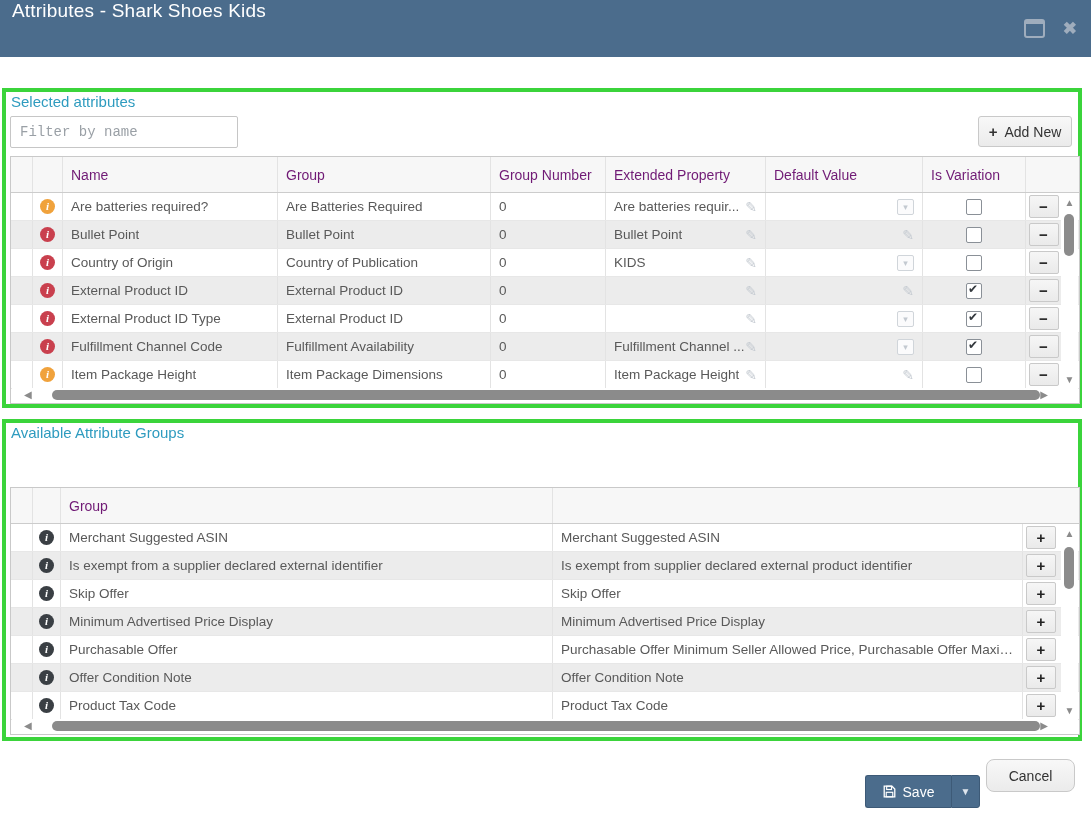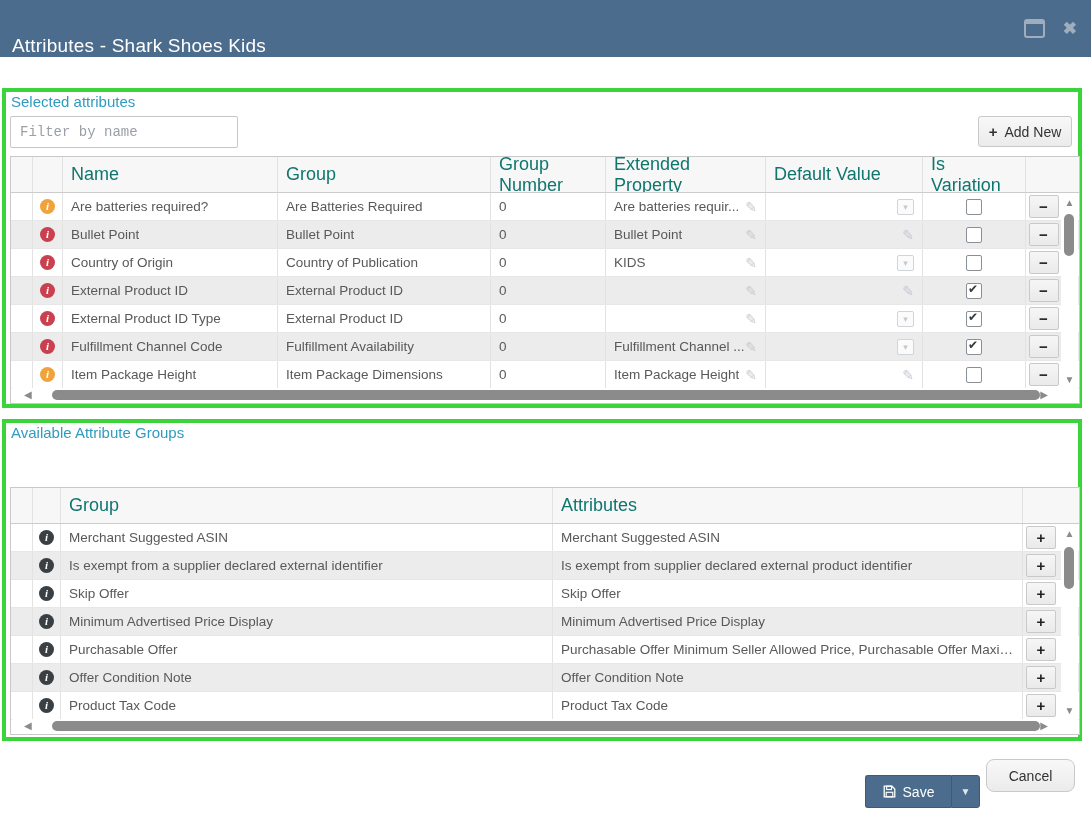"Attributes - Shark Shoes Kids" .titlebar { align-items: flex-end -> flex-start }
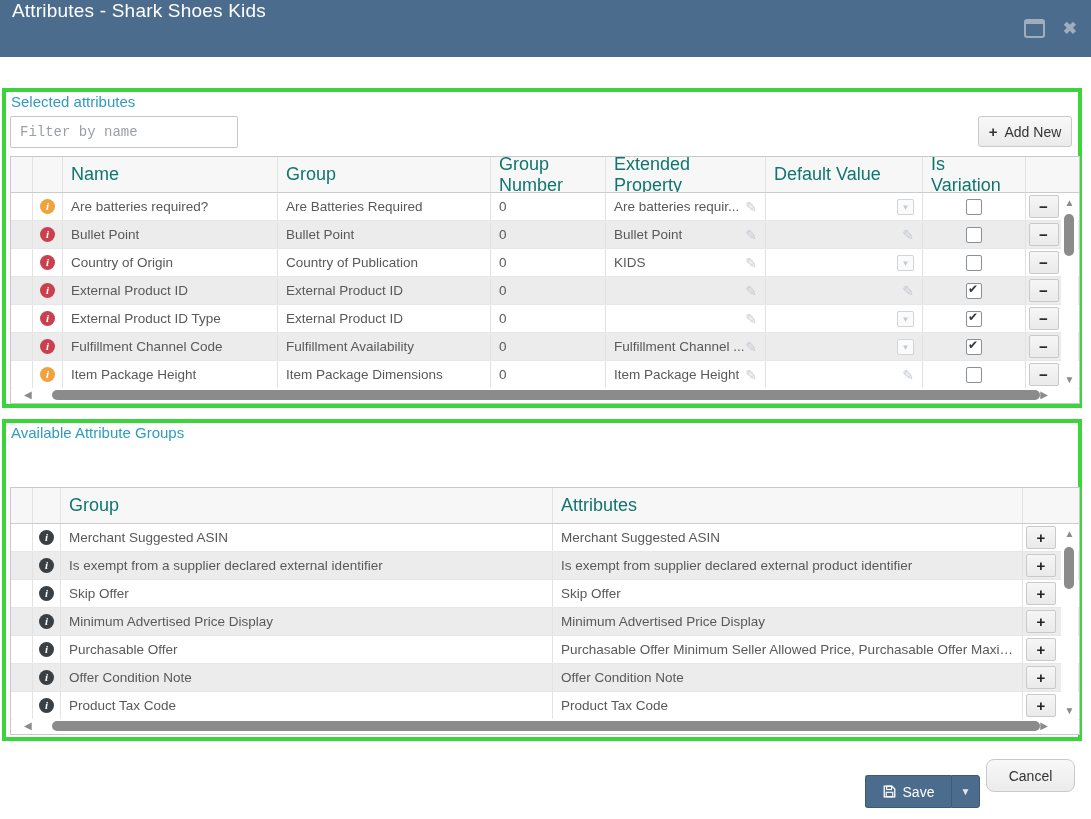"Name" .thead { color: #0f766e -> #701a75; font-size: 18px -> 14px }
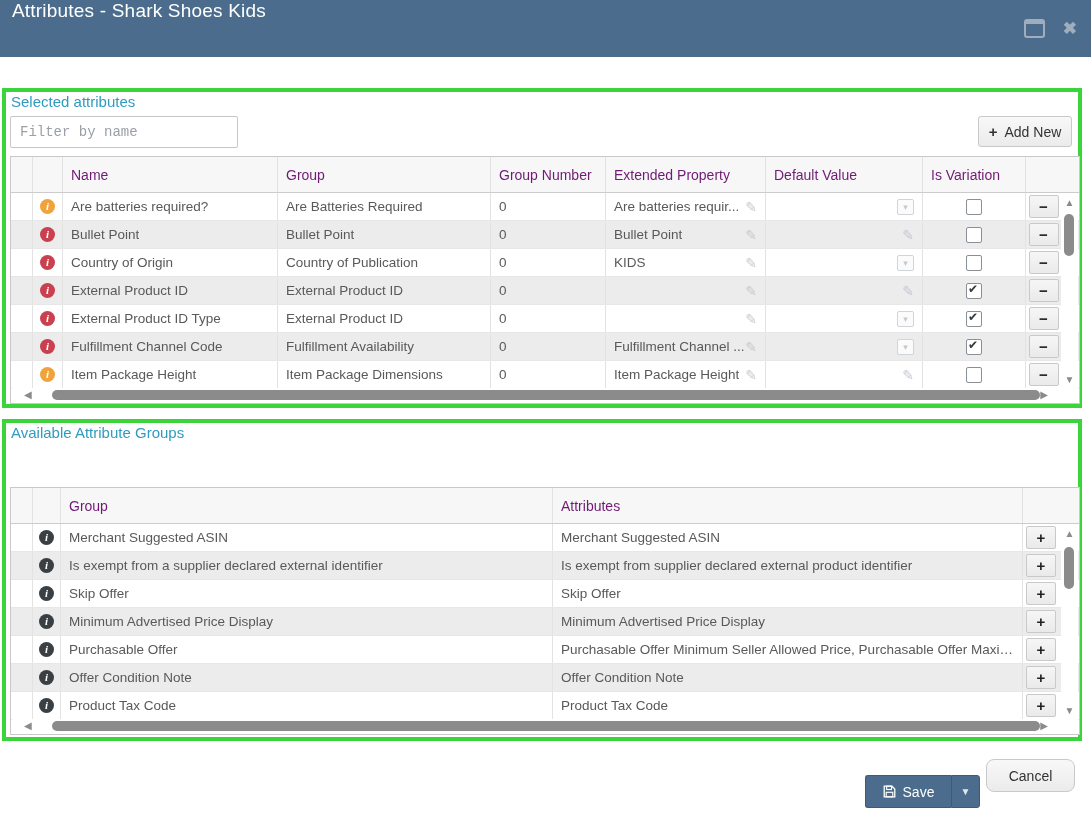"Attributes" div.cell { html: <div> <span>Attributes</span> </div> -> none }
